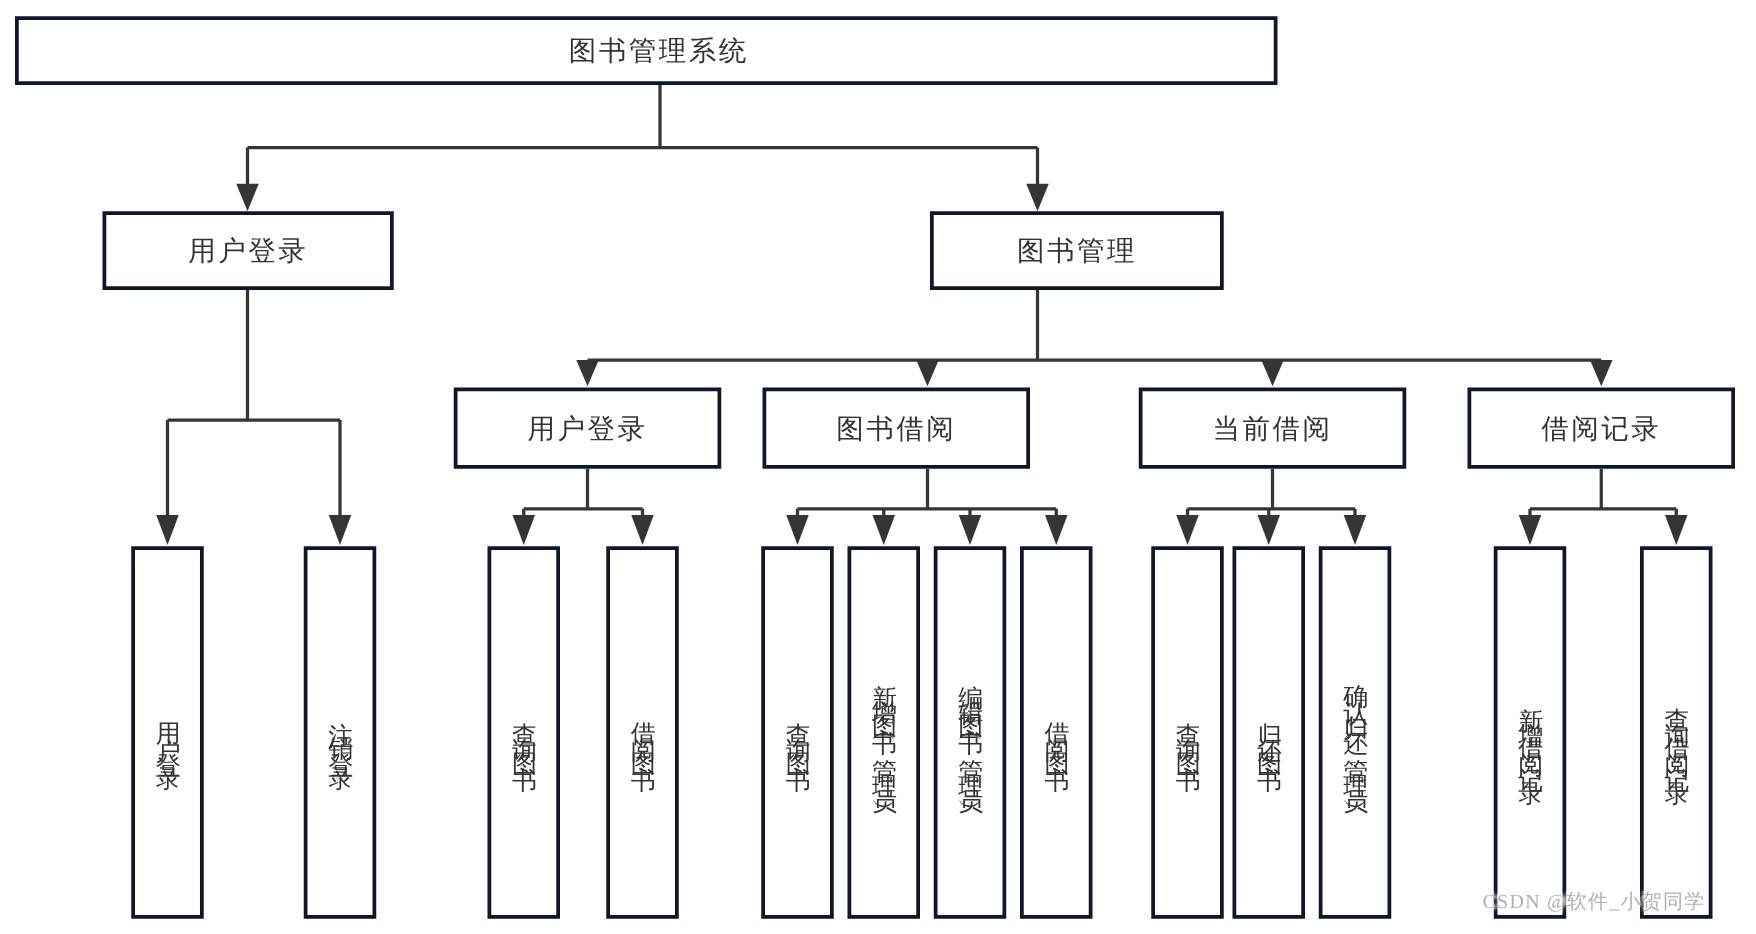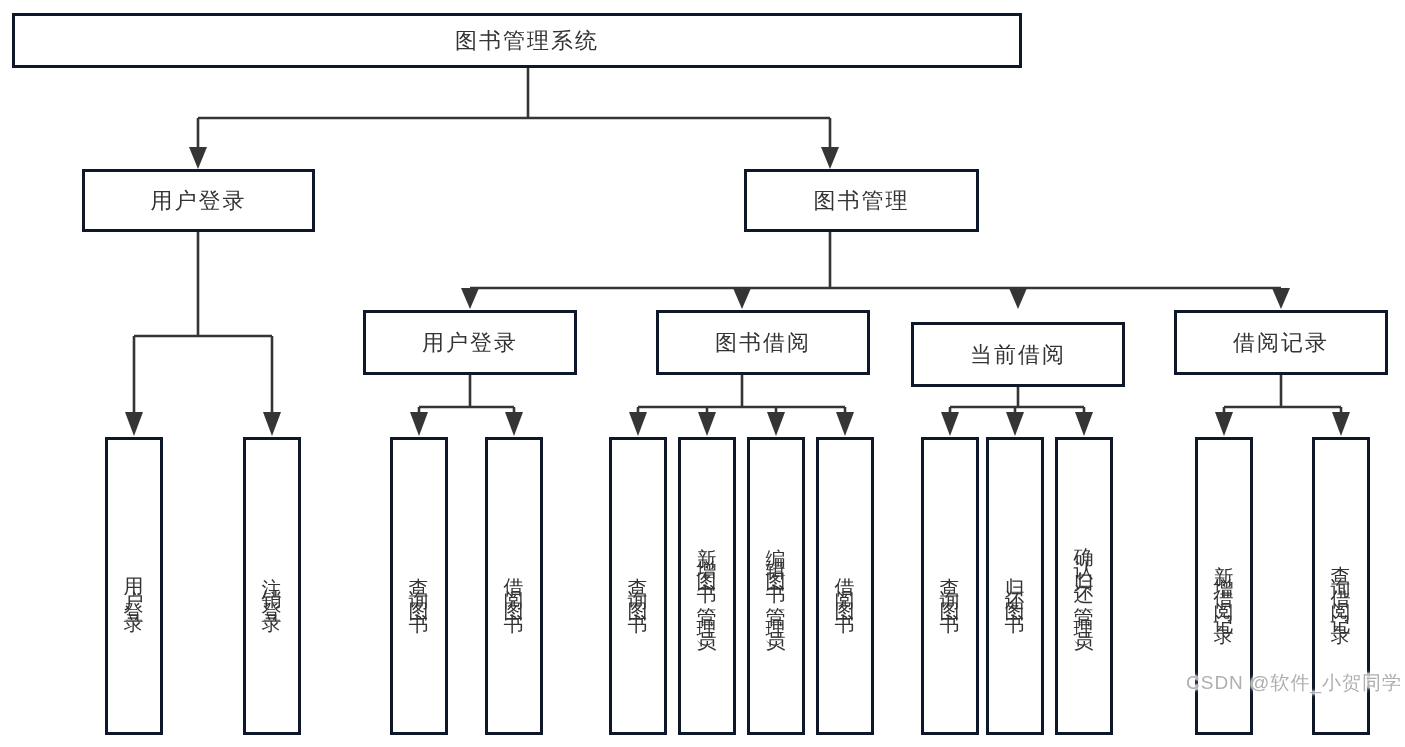"图书借阅" div.box { left: 656px -> 610px }
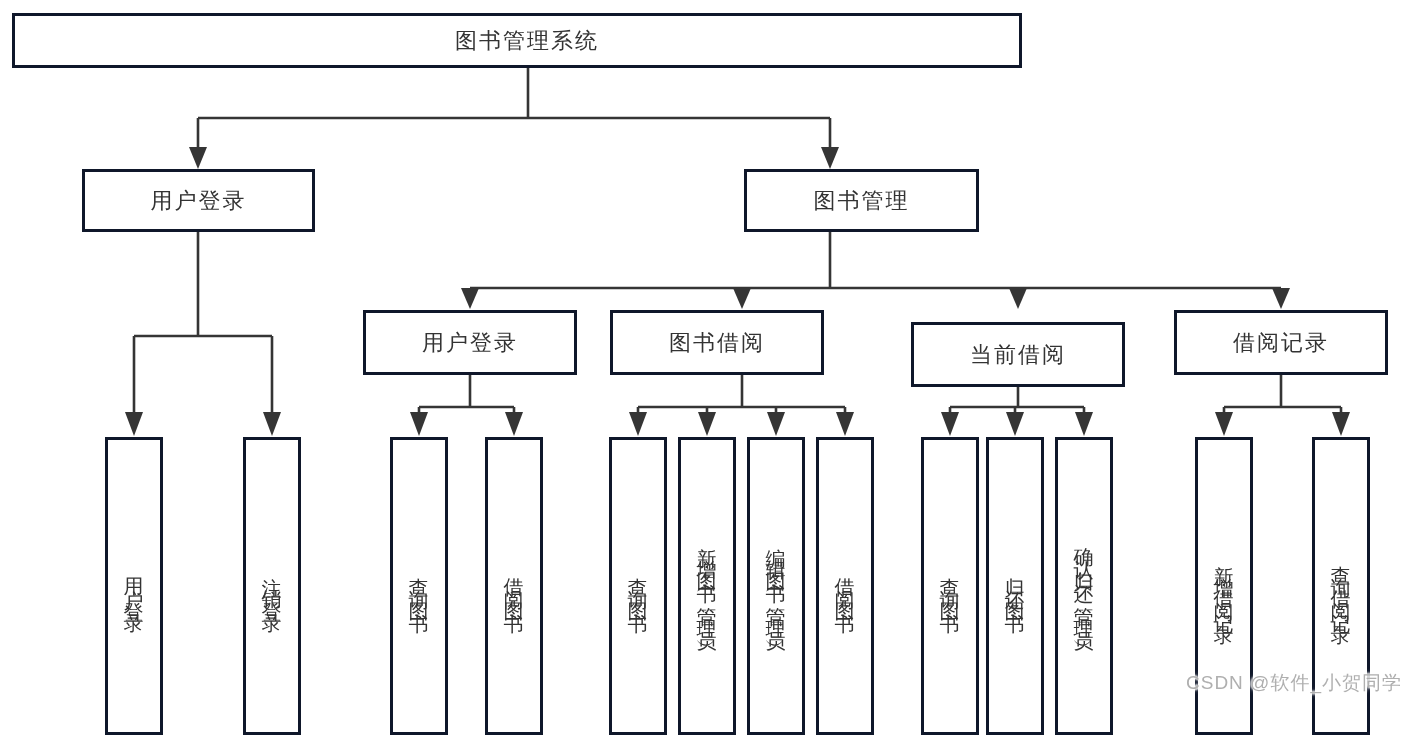"当前借阅" div.box { margin-top: 12px -> none }
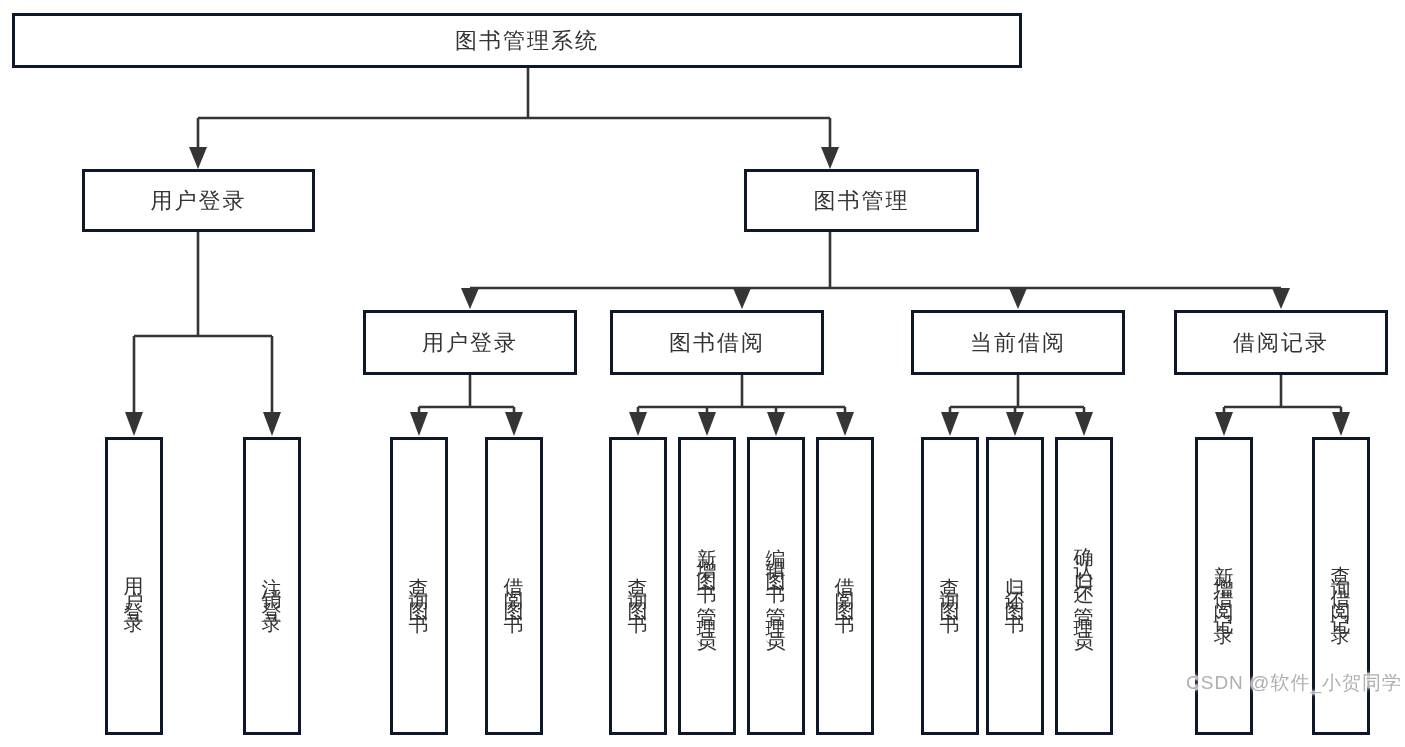"CSDN @软件_小贺同学" .watermark { font-family: none -> Liberation Serif, serif; font-size: 19px -> 16px; top: 670px -> 711px }
